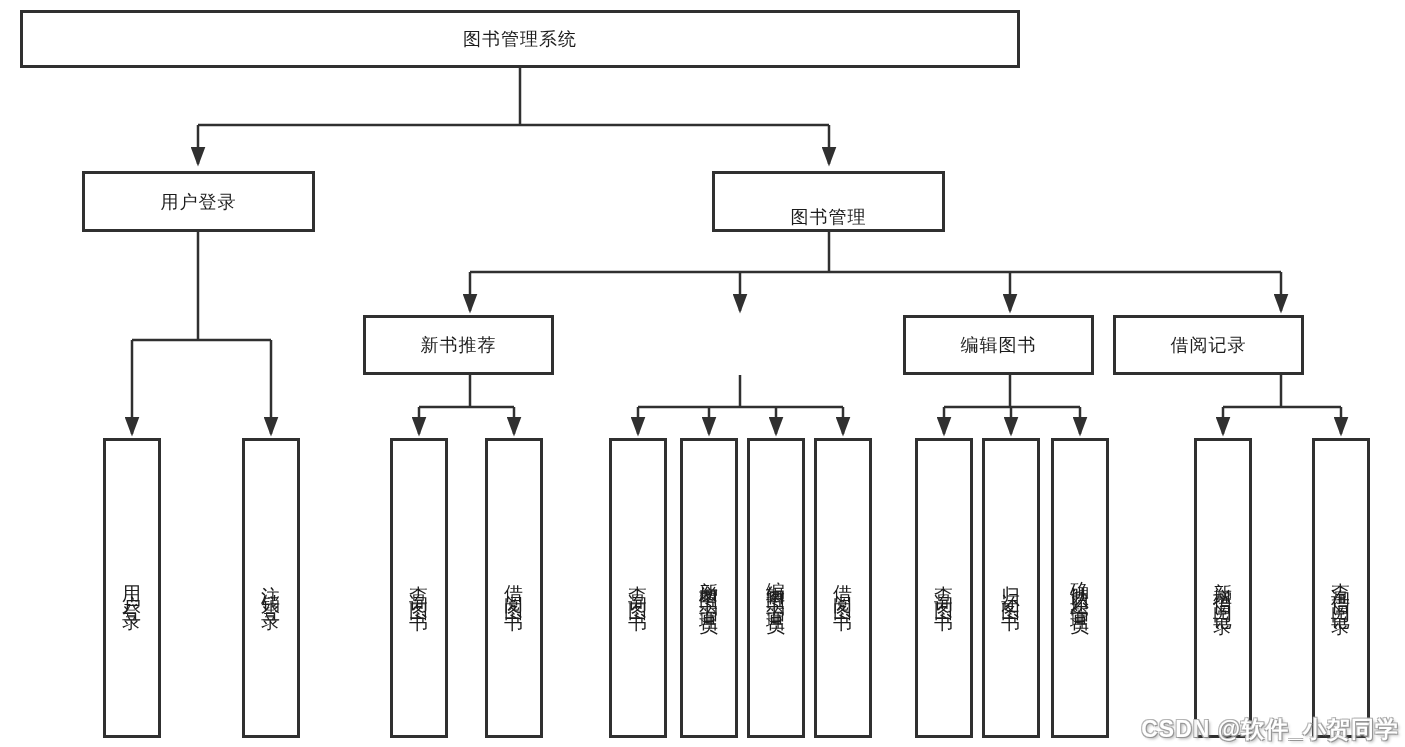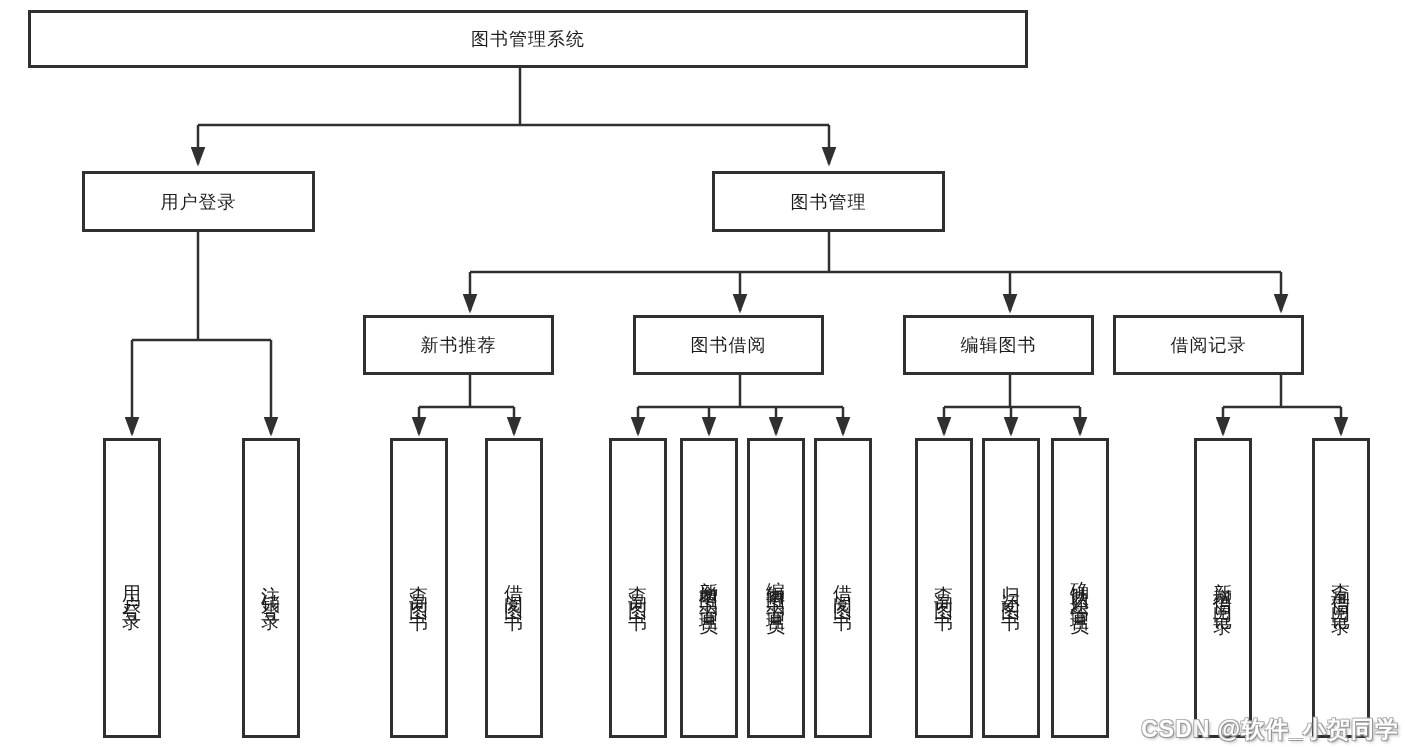"图书管理系统" .node-root { left: 28px -> 20px }
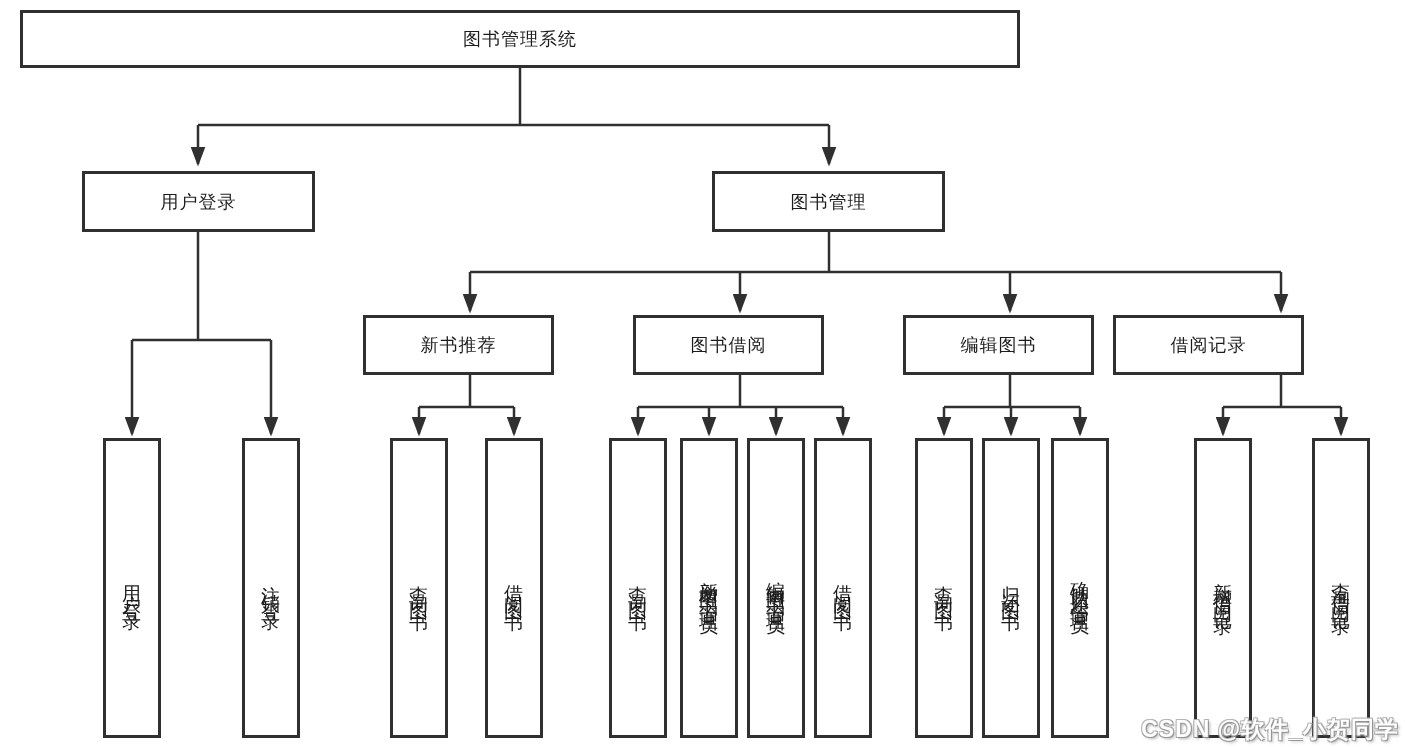"图书管理" div.node { align-items: none -> flex-end }
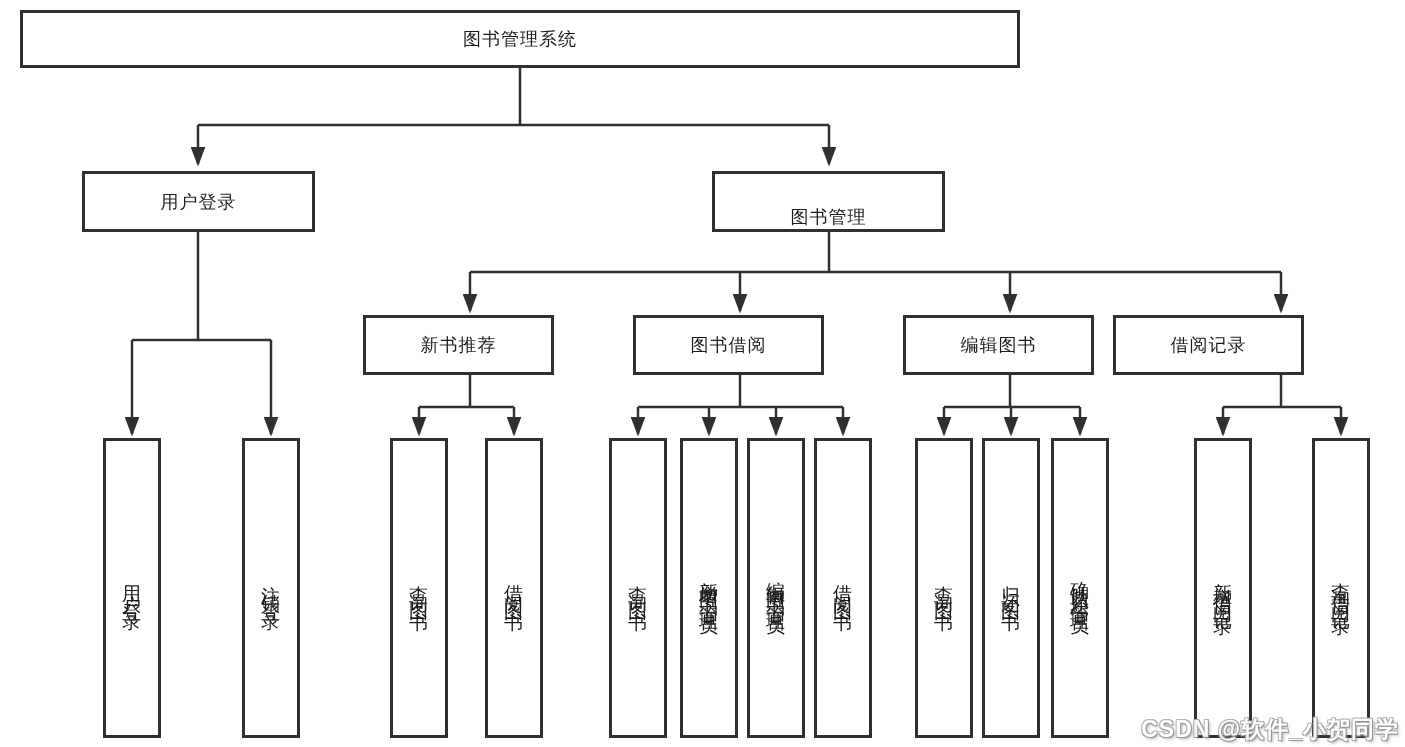"图书借阅" div.node { html: <div> <span>图书借阅</span> </div> -> none }
